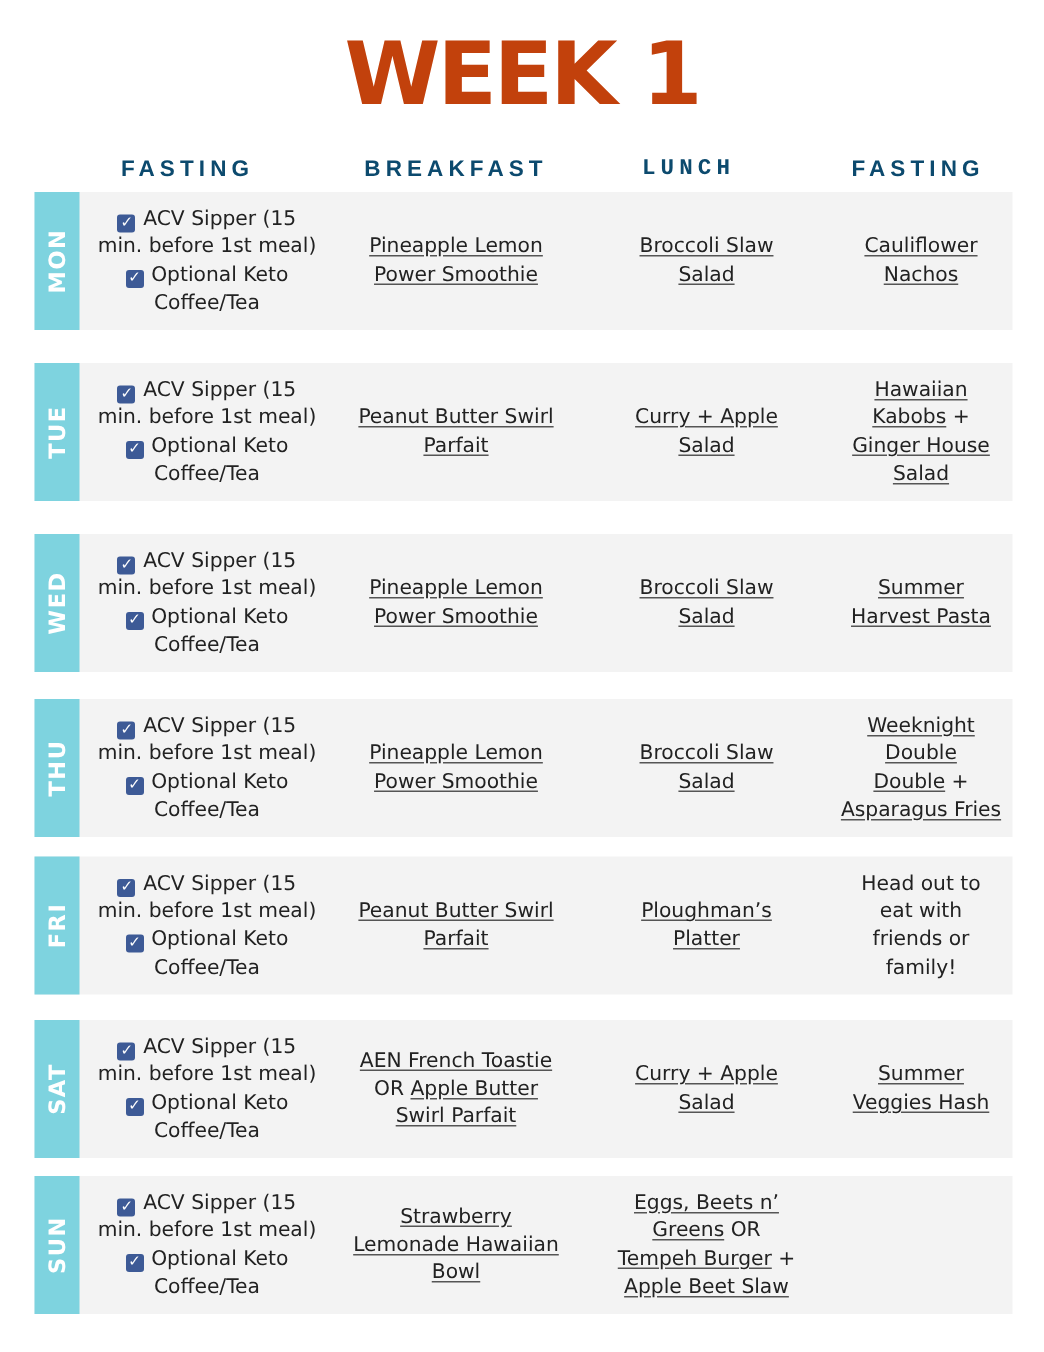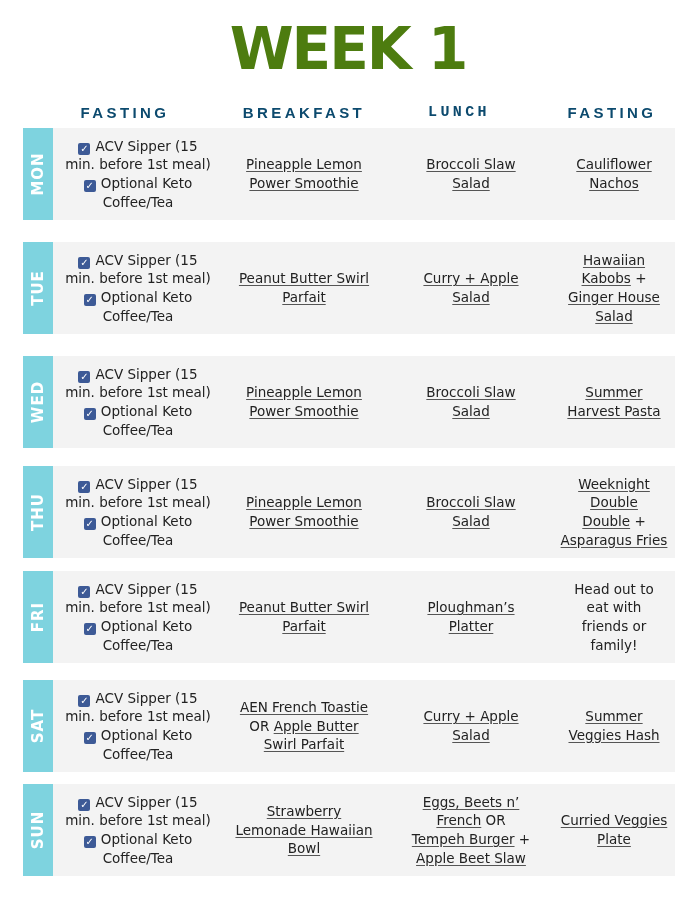"WEEK 1" .title { color: #4d7c0f -> #c2410c }
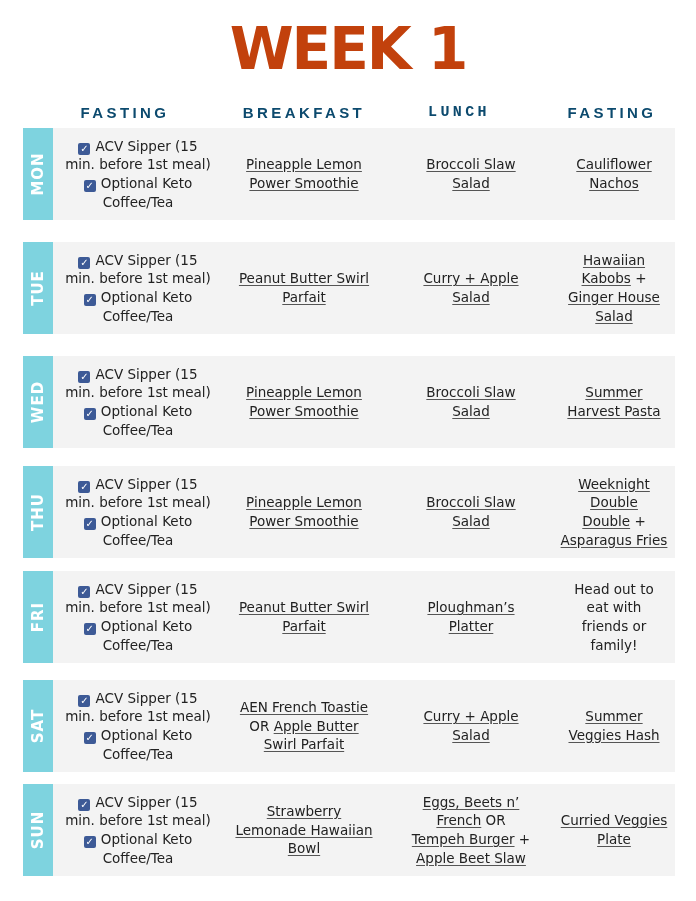"French" span.u { text: French -> Greens }
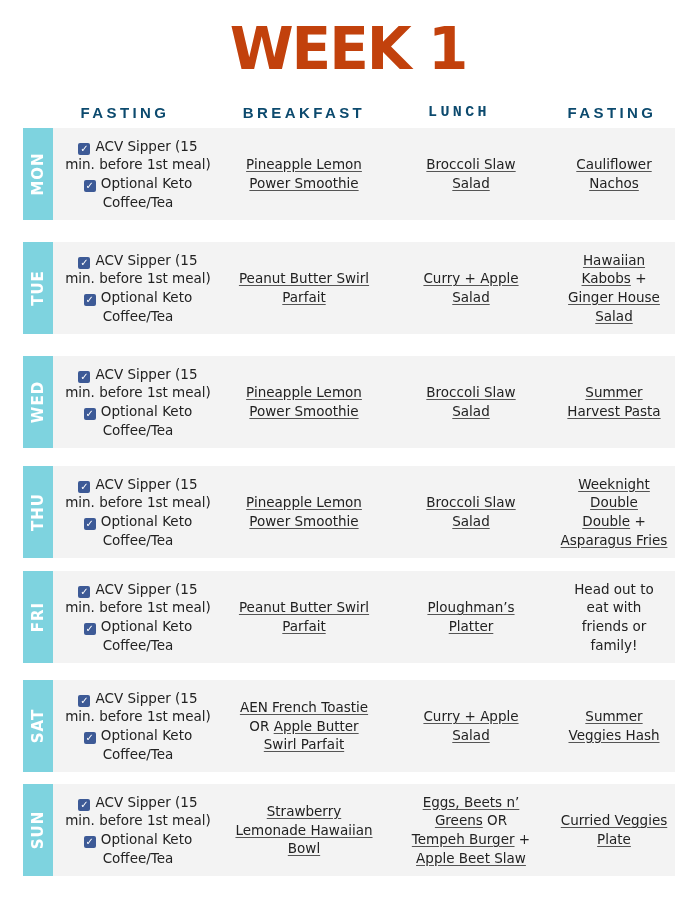"Curried Veggies" div.cell { html: <div> <div> <span>Curried Veggies</span><br><span>Plate</span></div> </div> -> none }
